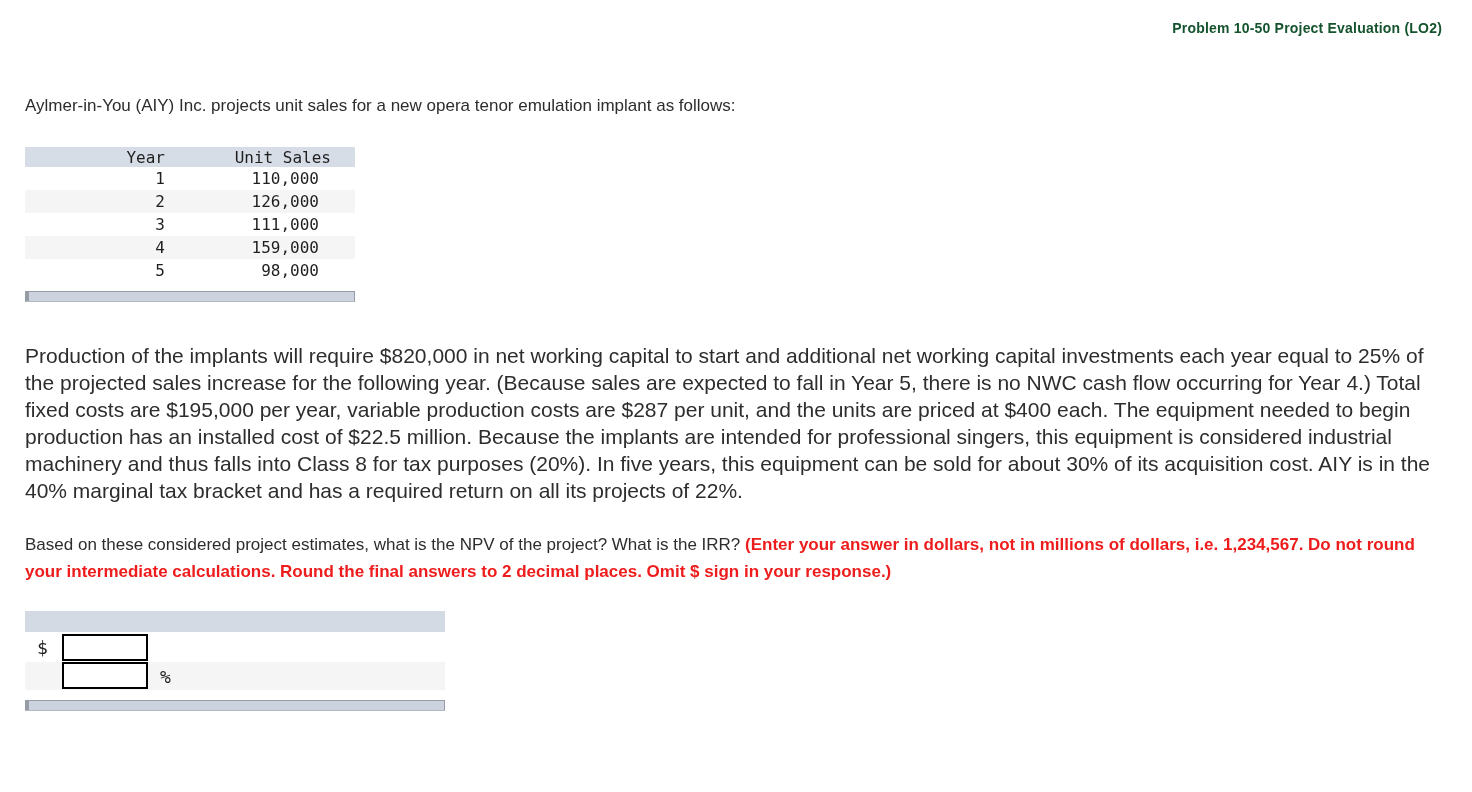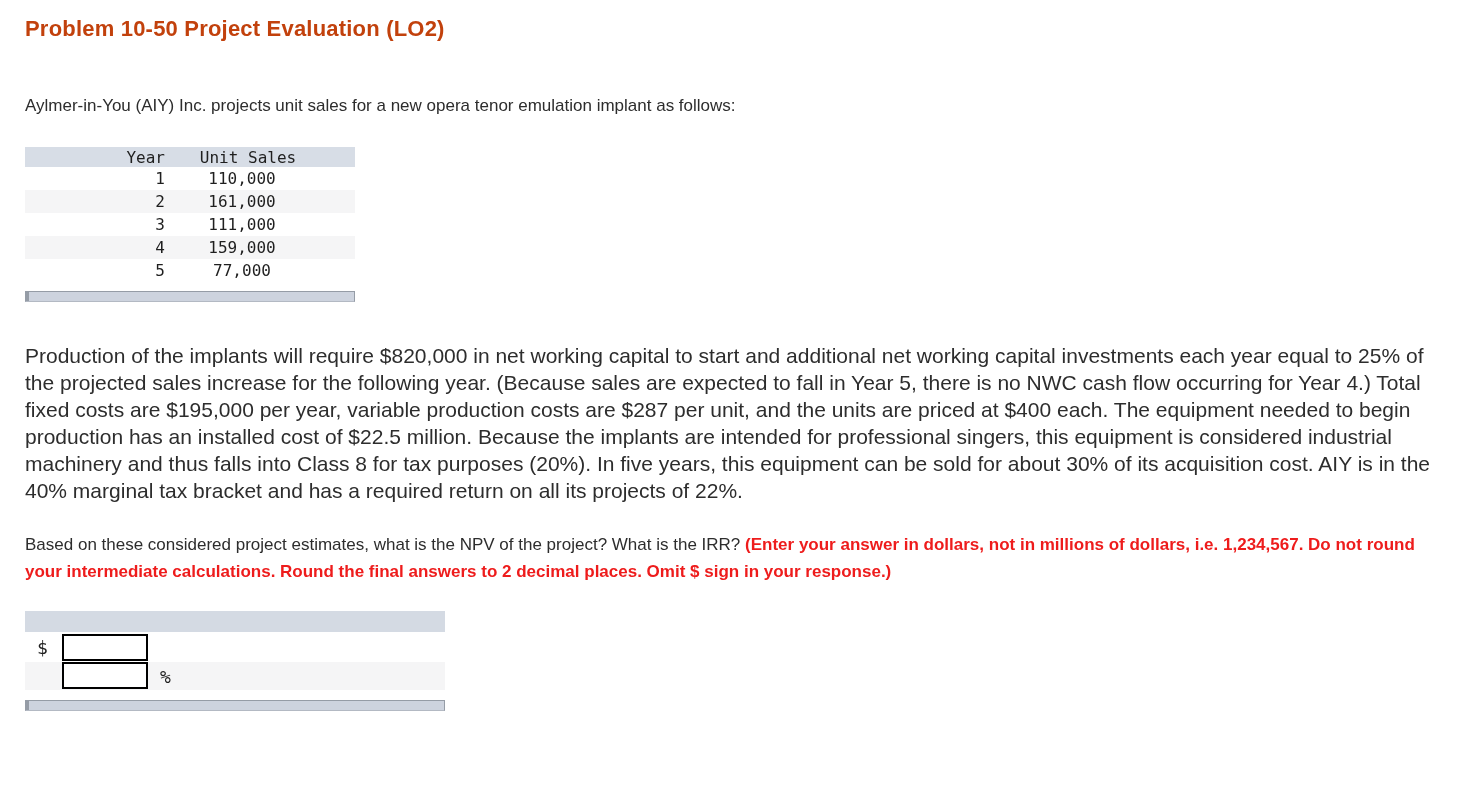"Problem 10-50 Project Evaluation (LO2)" .title { color: #c2410c -> #14532d; font-size: 22px -> 14px; text-align: none -> right }
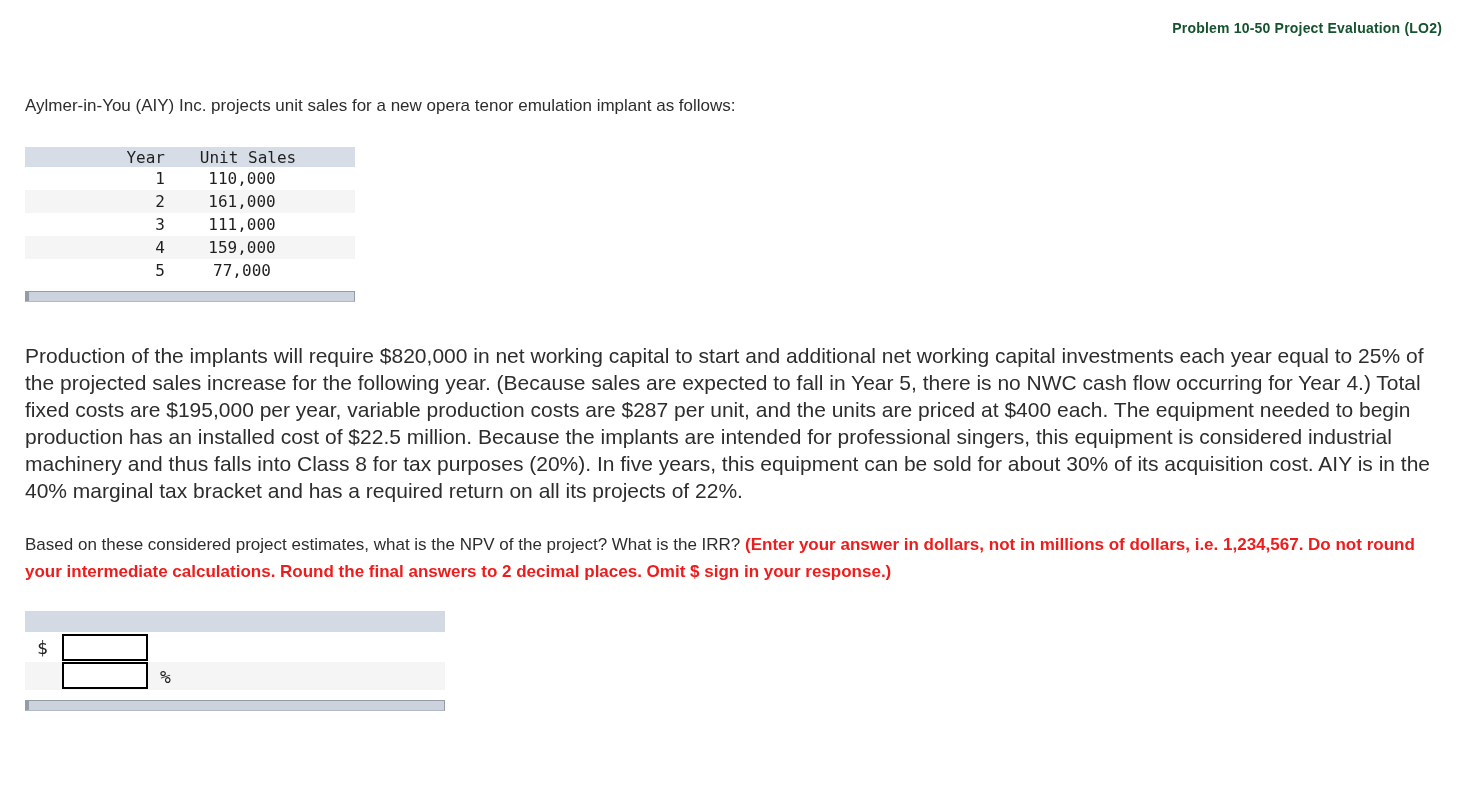"Unit Sales" .st-col-units { text-align: center -> right }
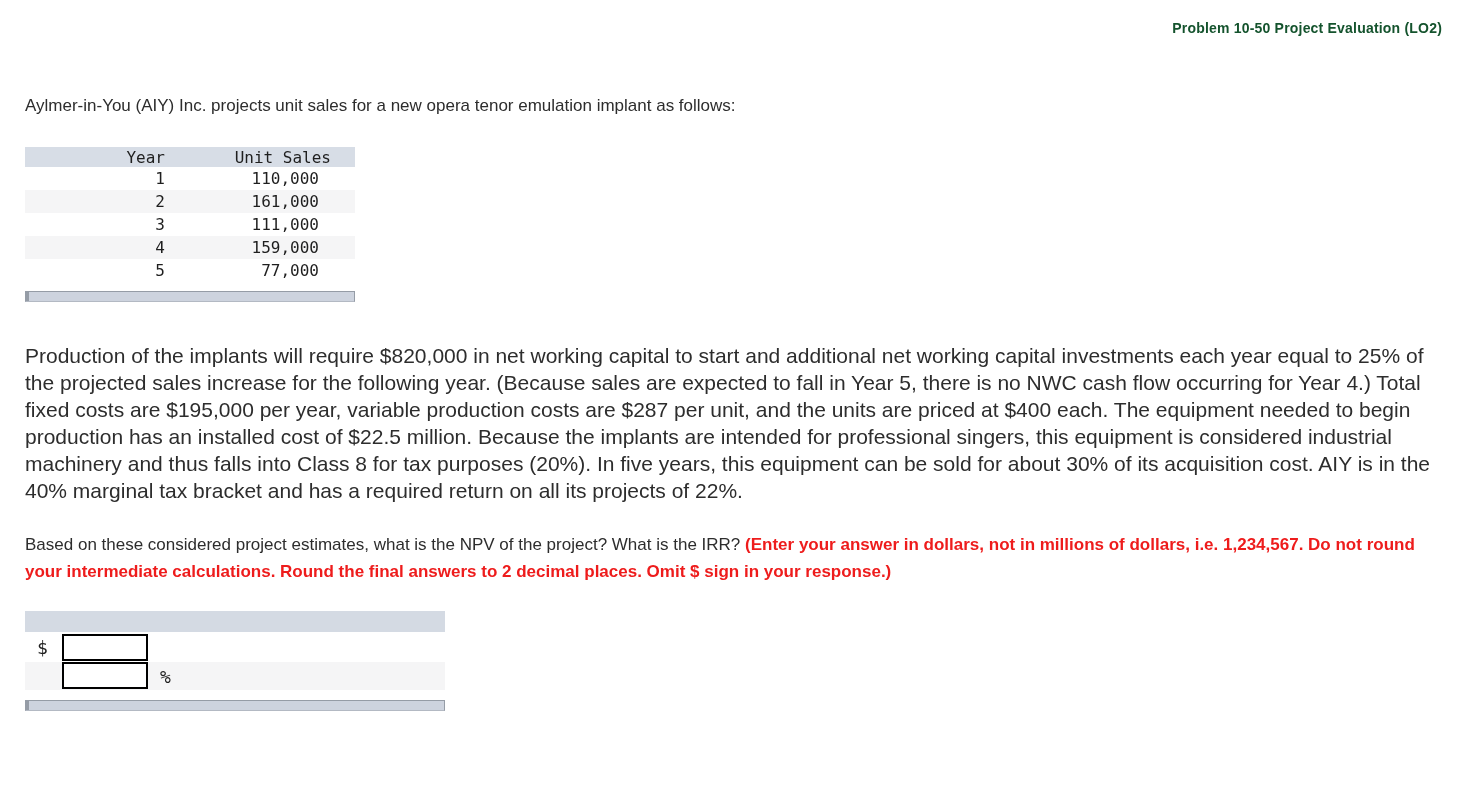"161,000" div.st-col-units { text: 161,000 -> 126,000 }
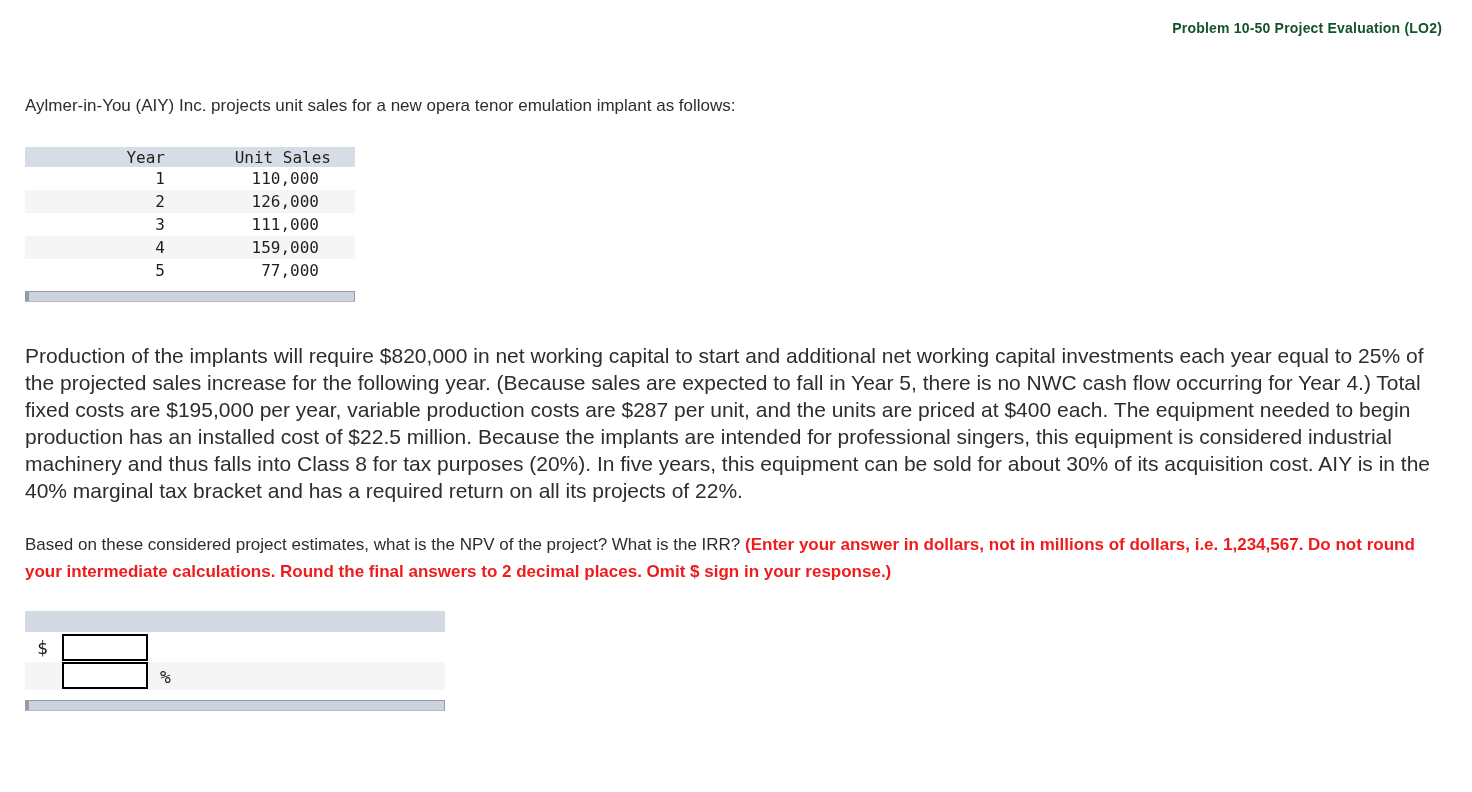"77,000" div.st-col-units { text: 77,000 -> 98,000 }
